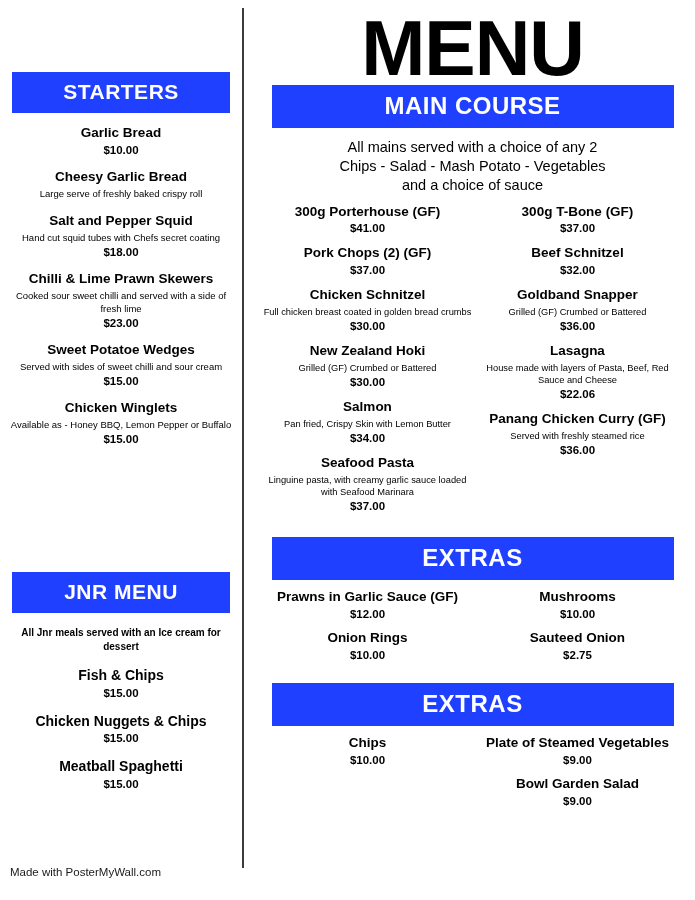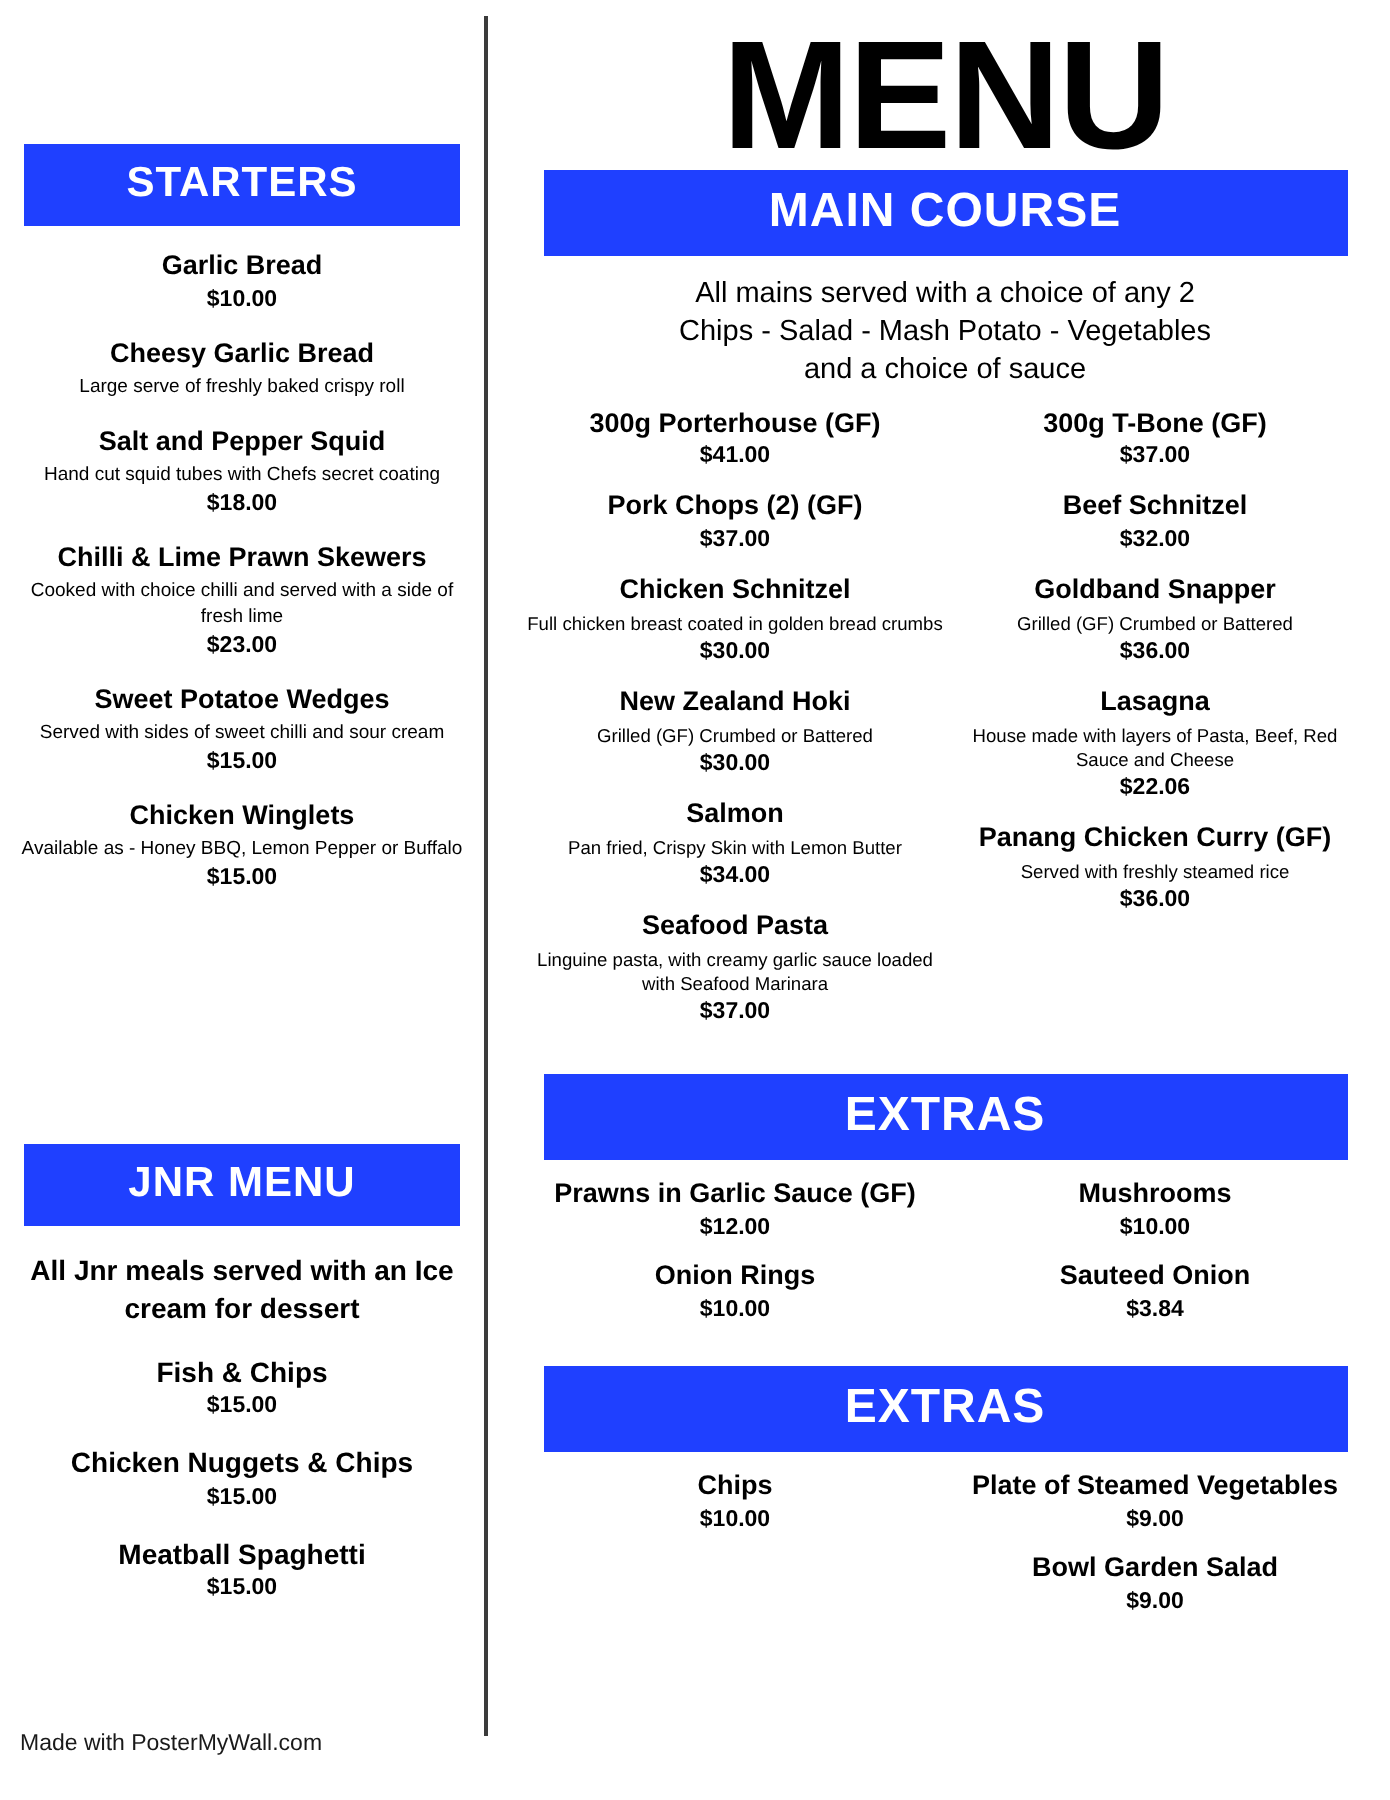"Cooked with choice chilli and" div.item-desc { text: with choice -> sour sweet }
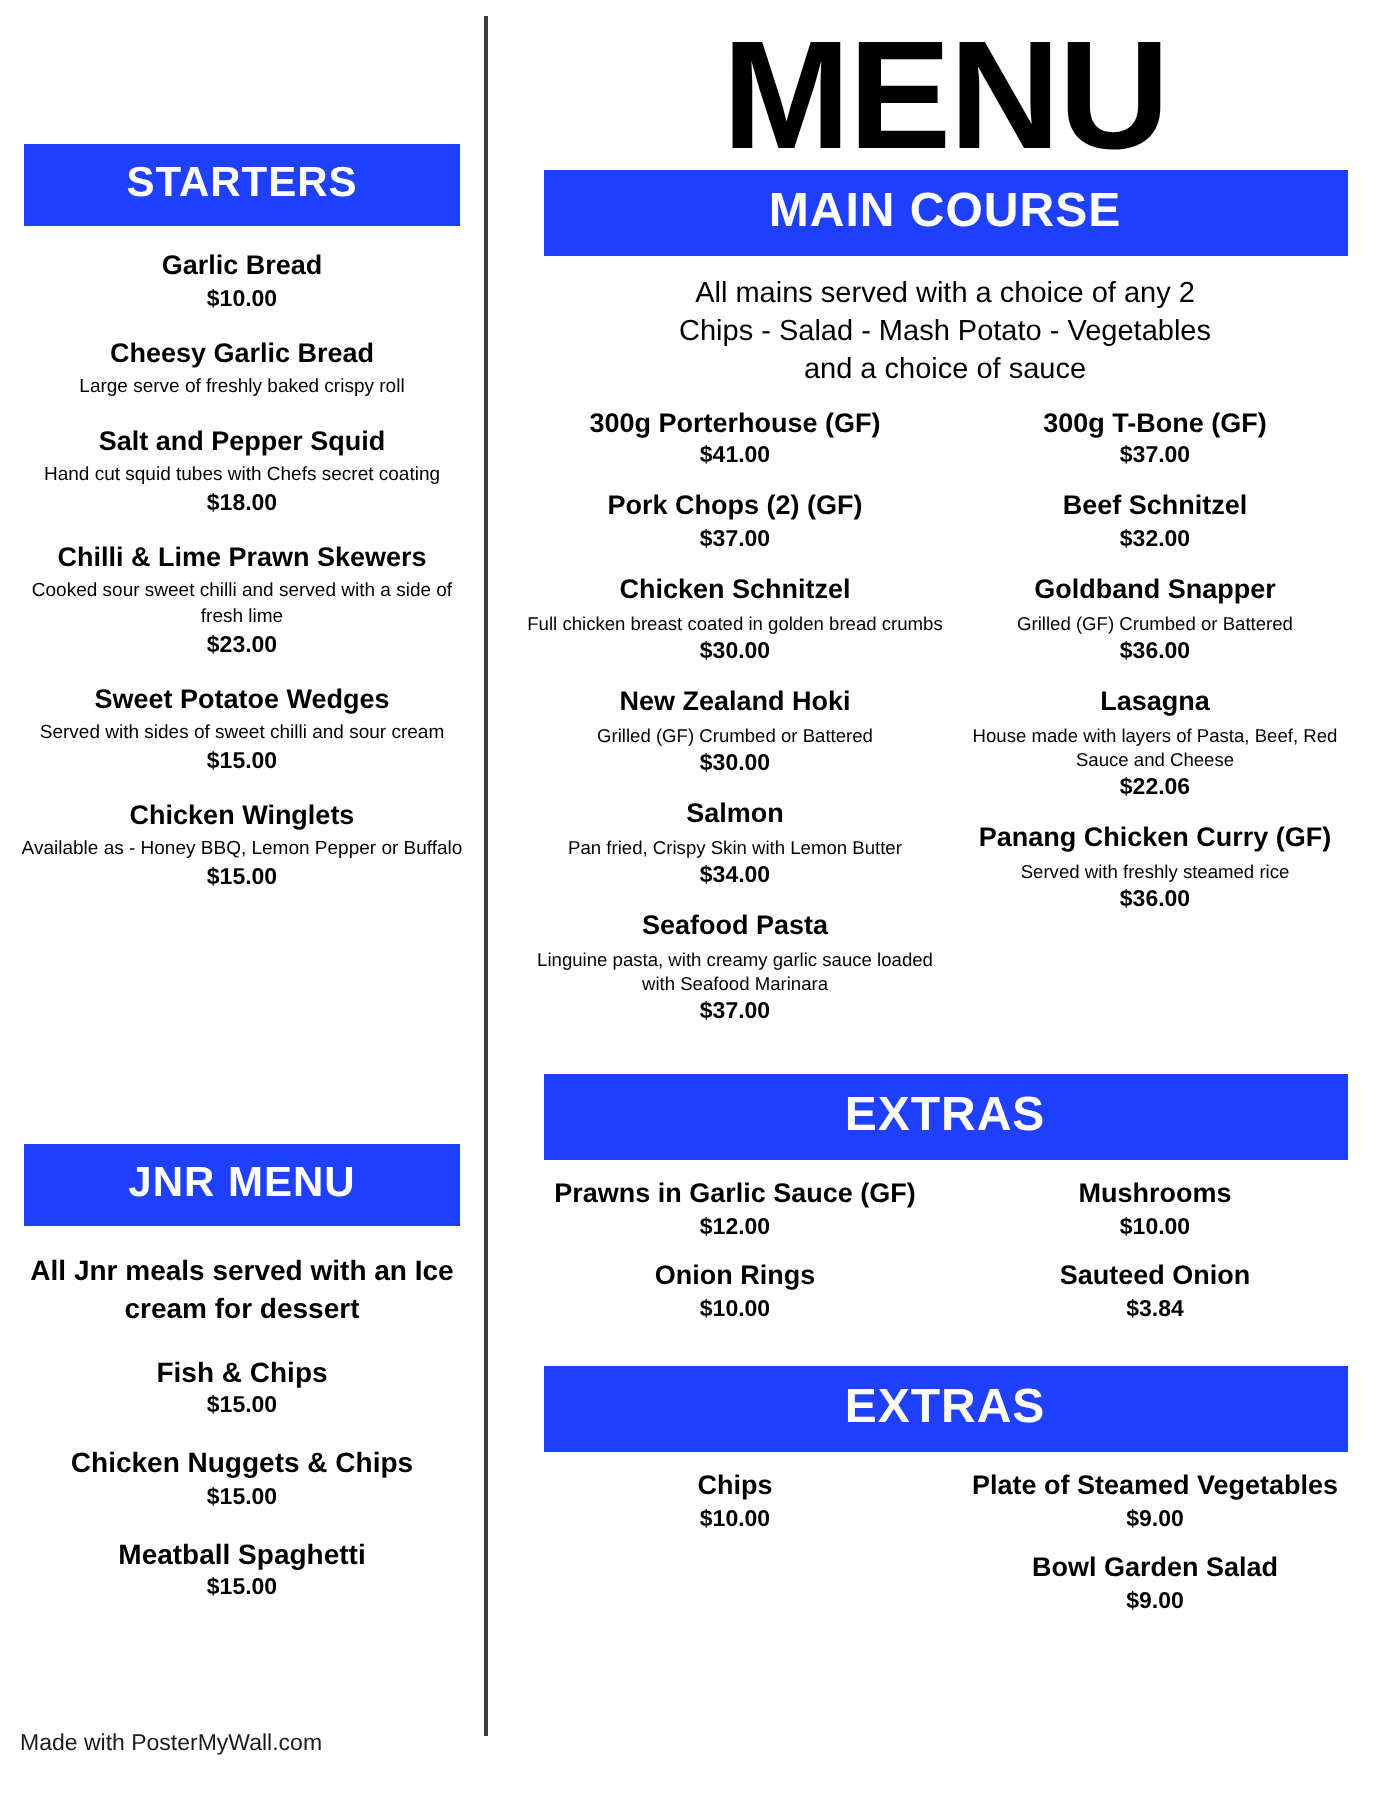"All Jnr meals served with" #jnr-note { font-size: 14px -> 10px }
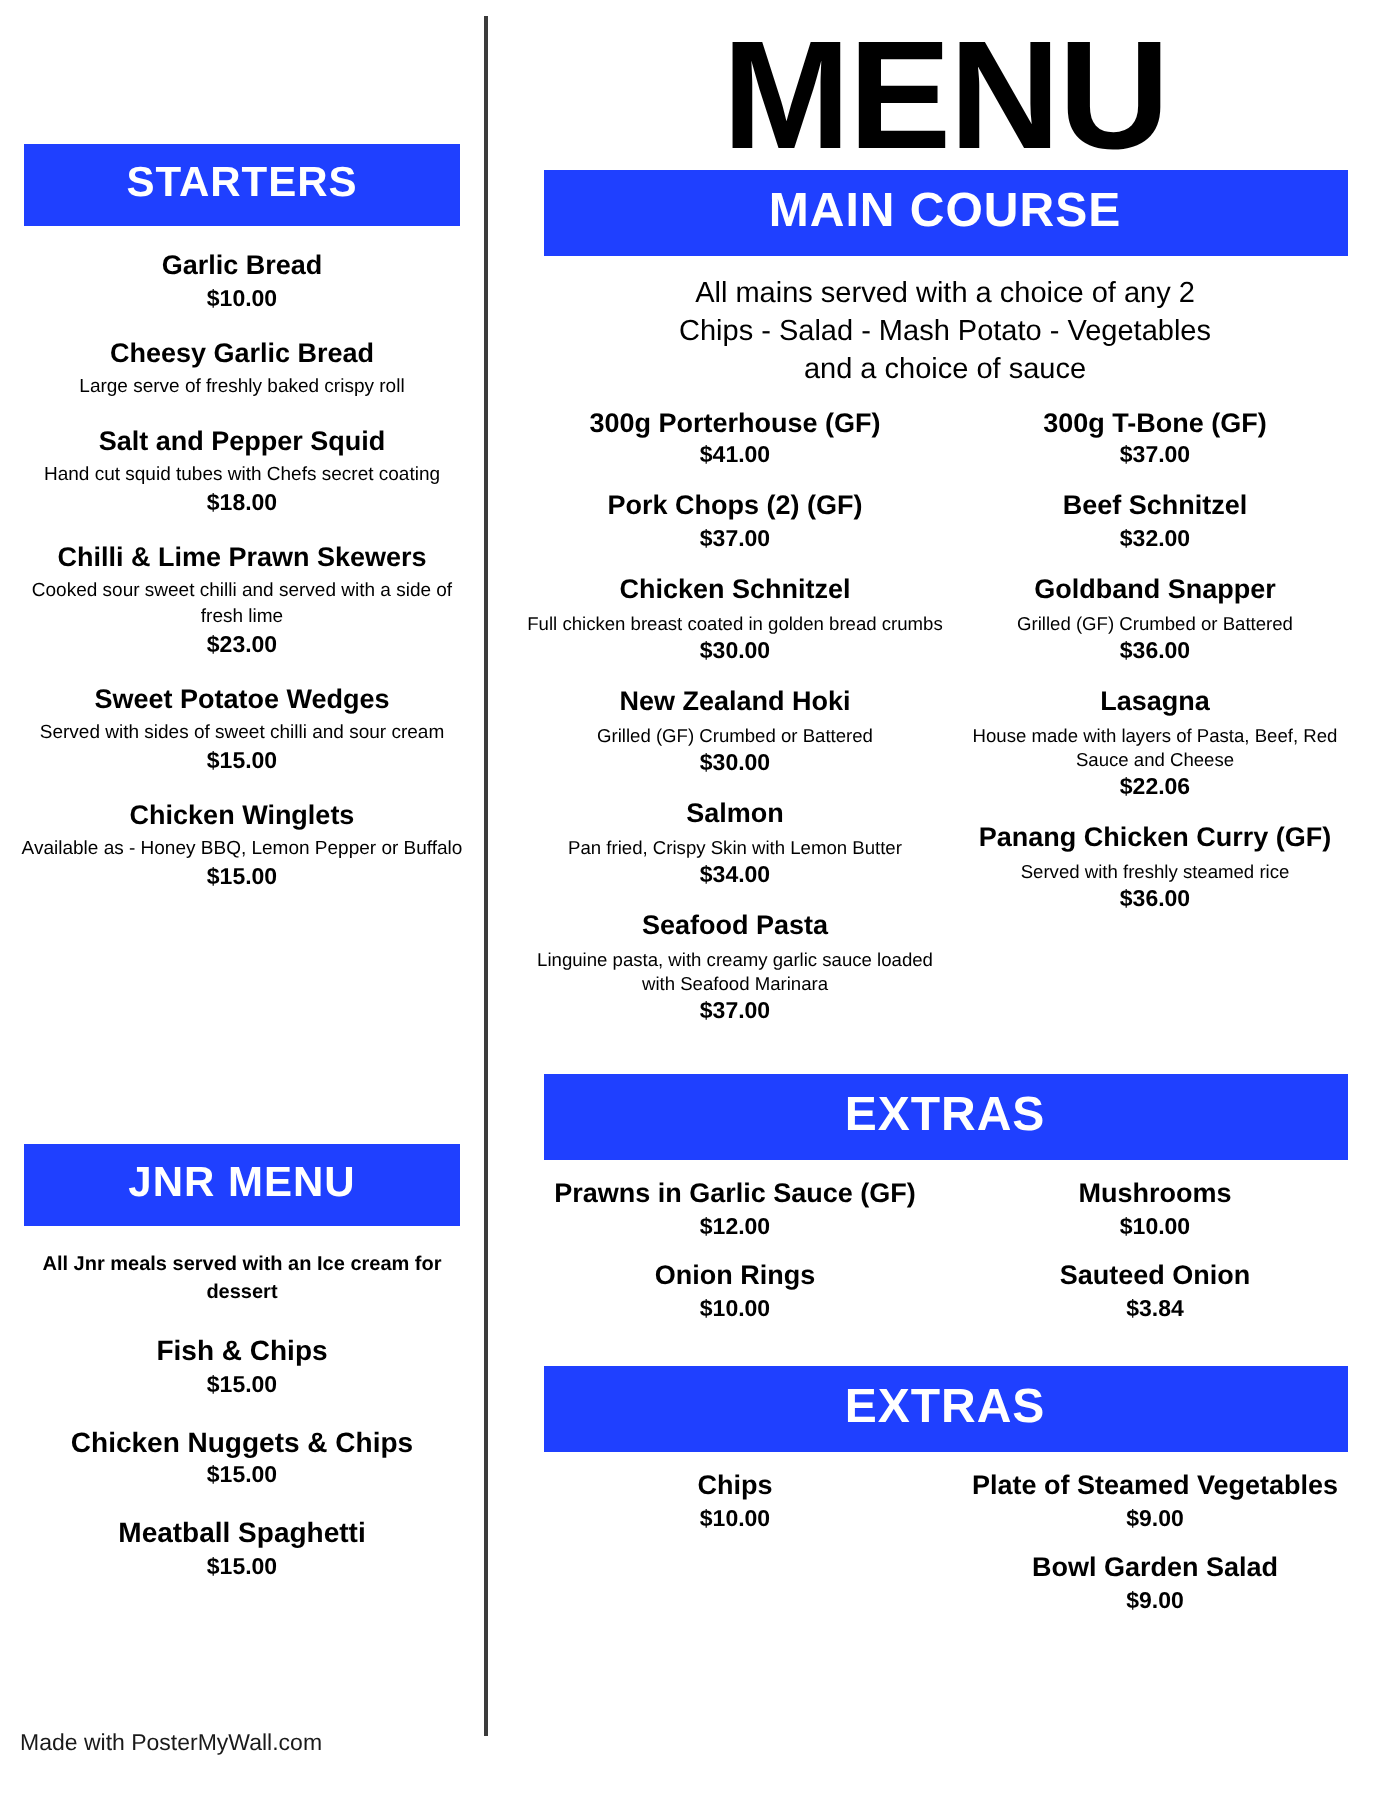"$3.84" div.item-price { text: $3.84 -> $2.75 }
